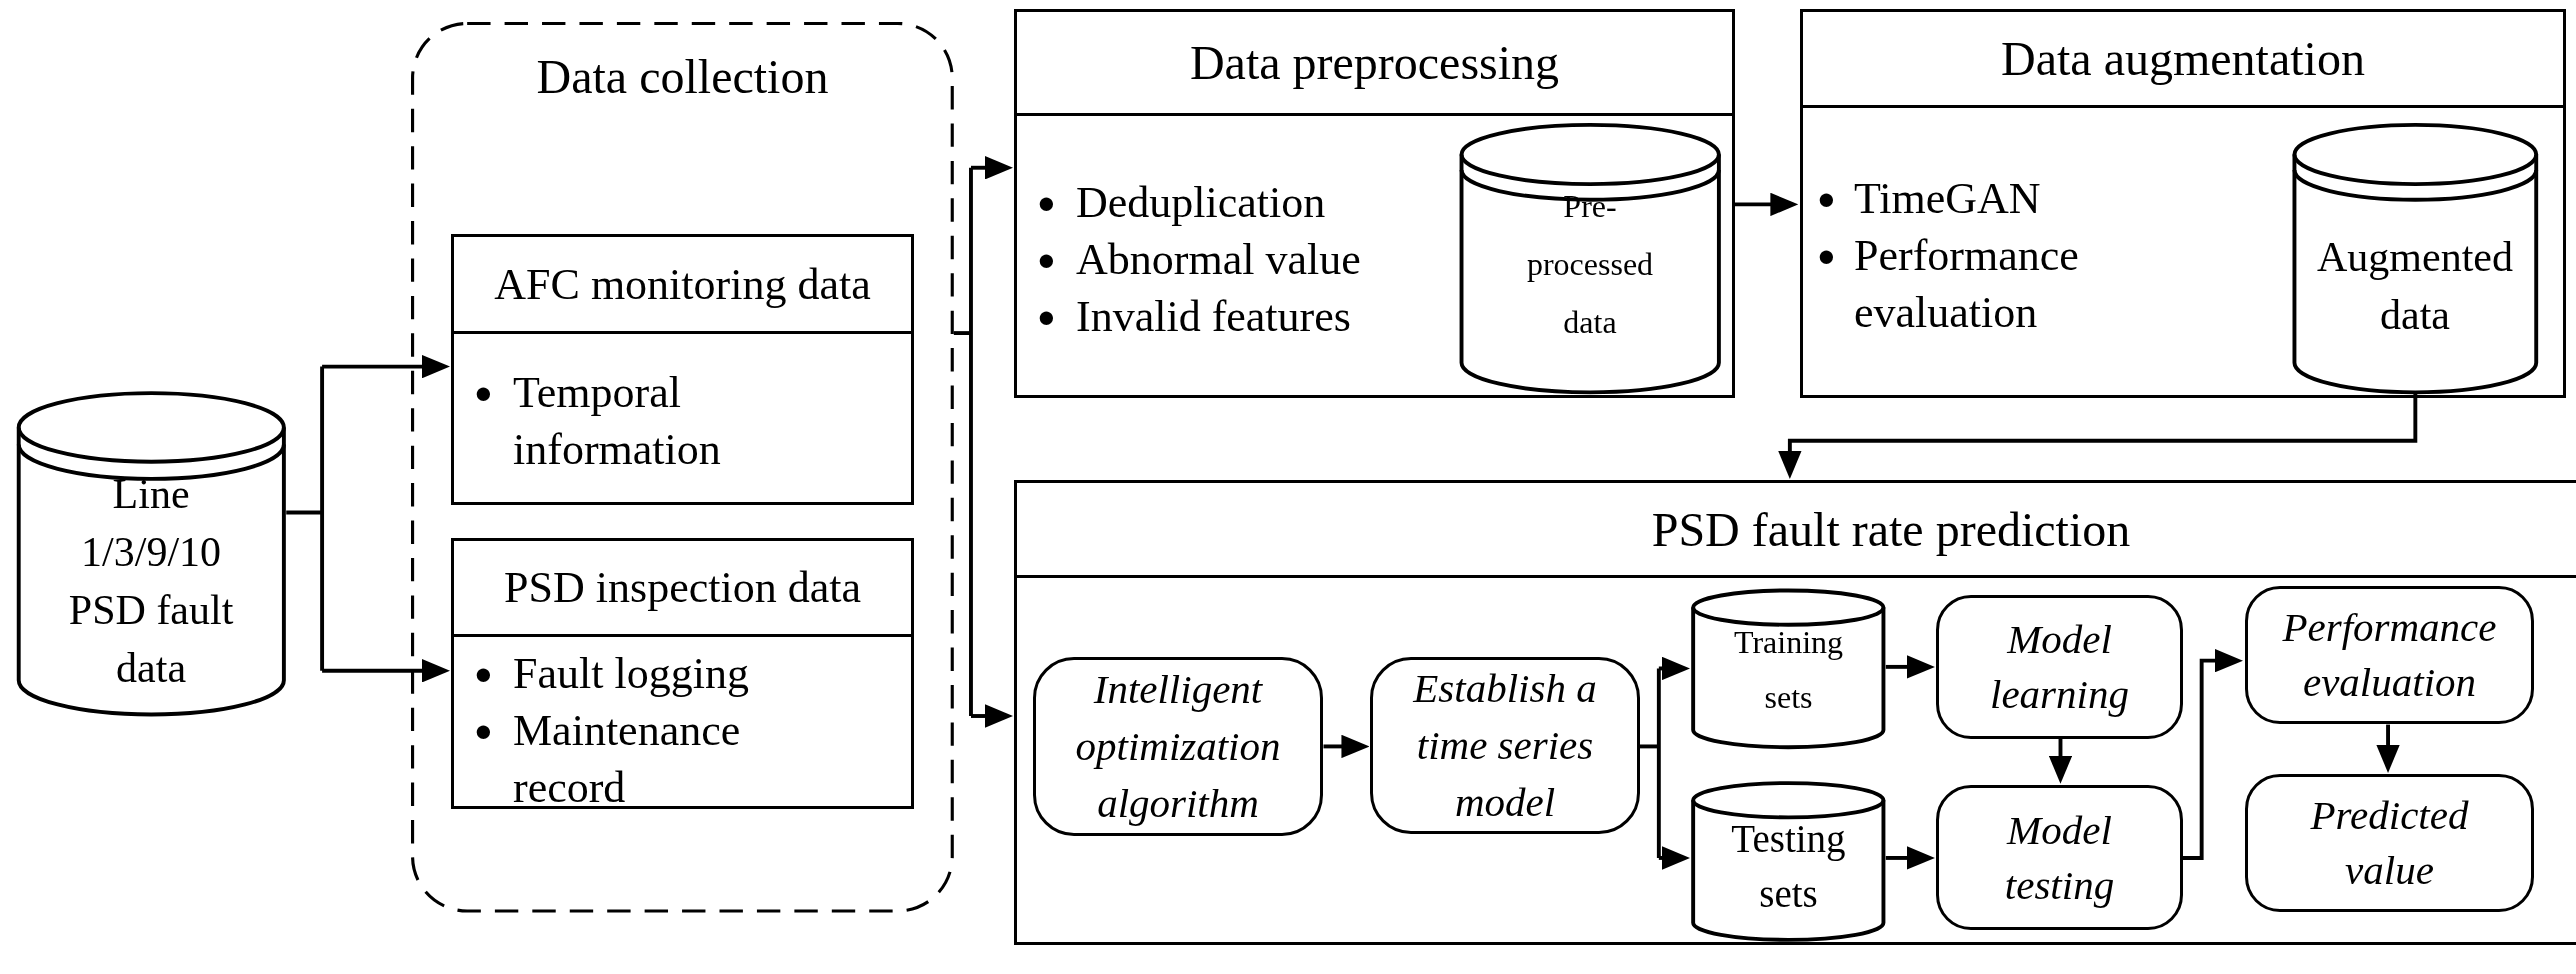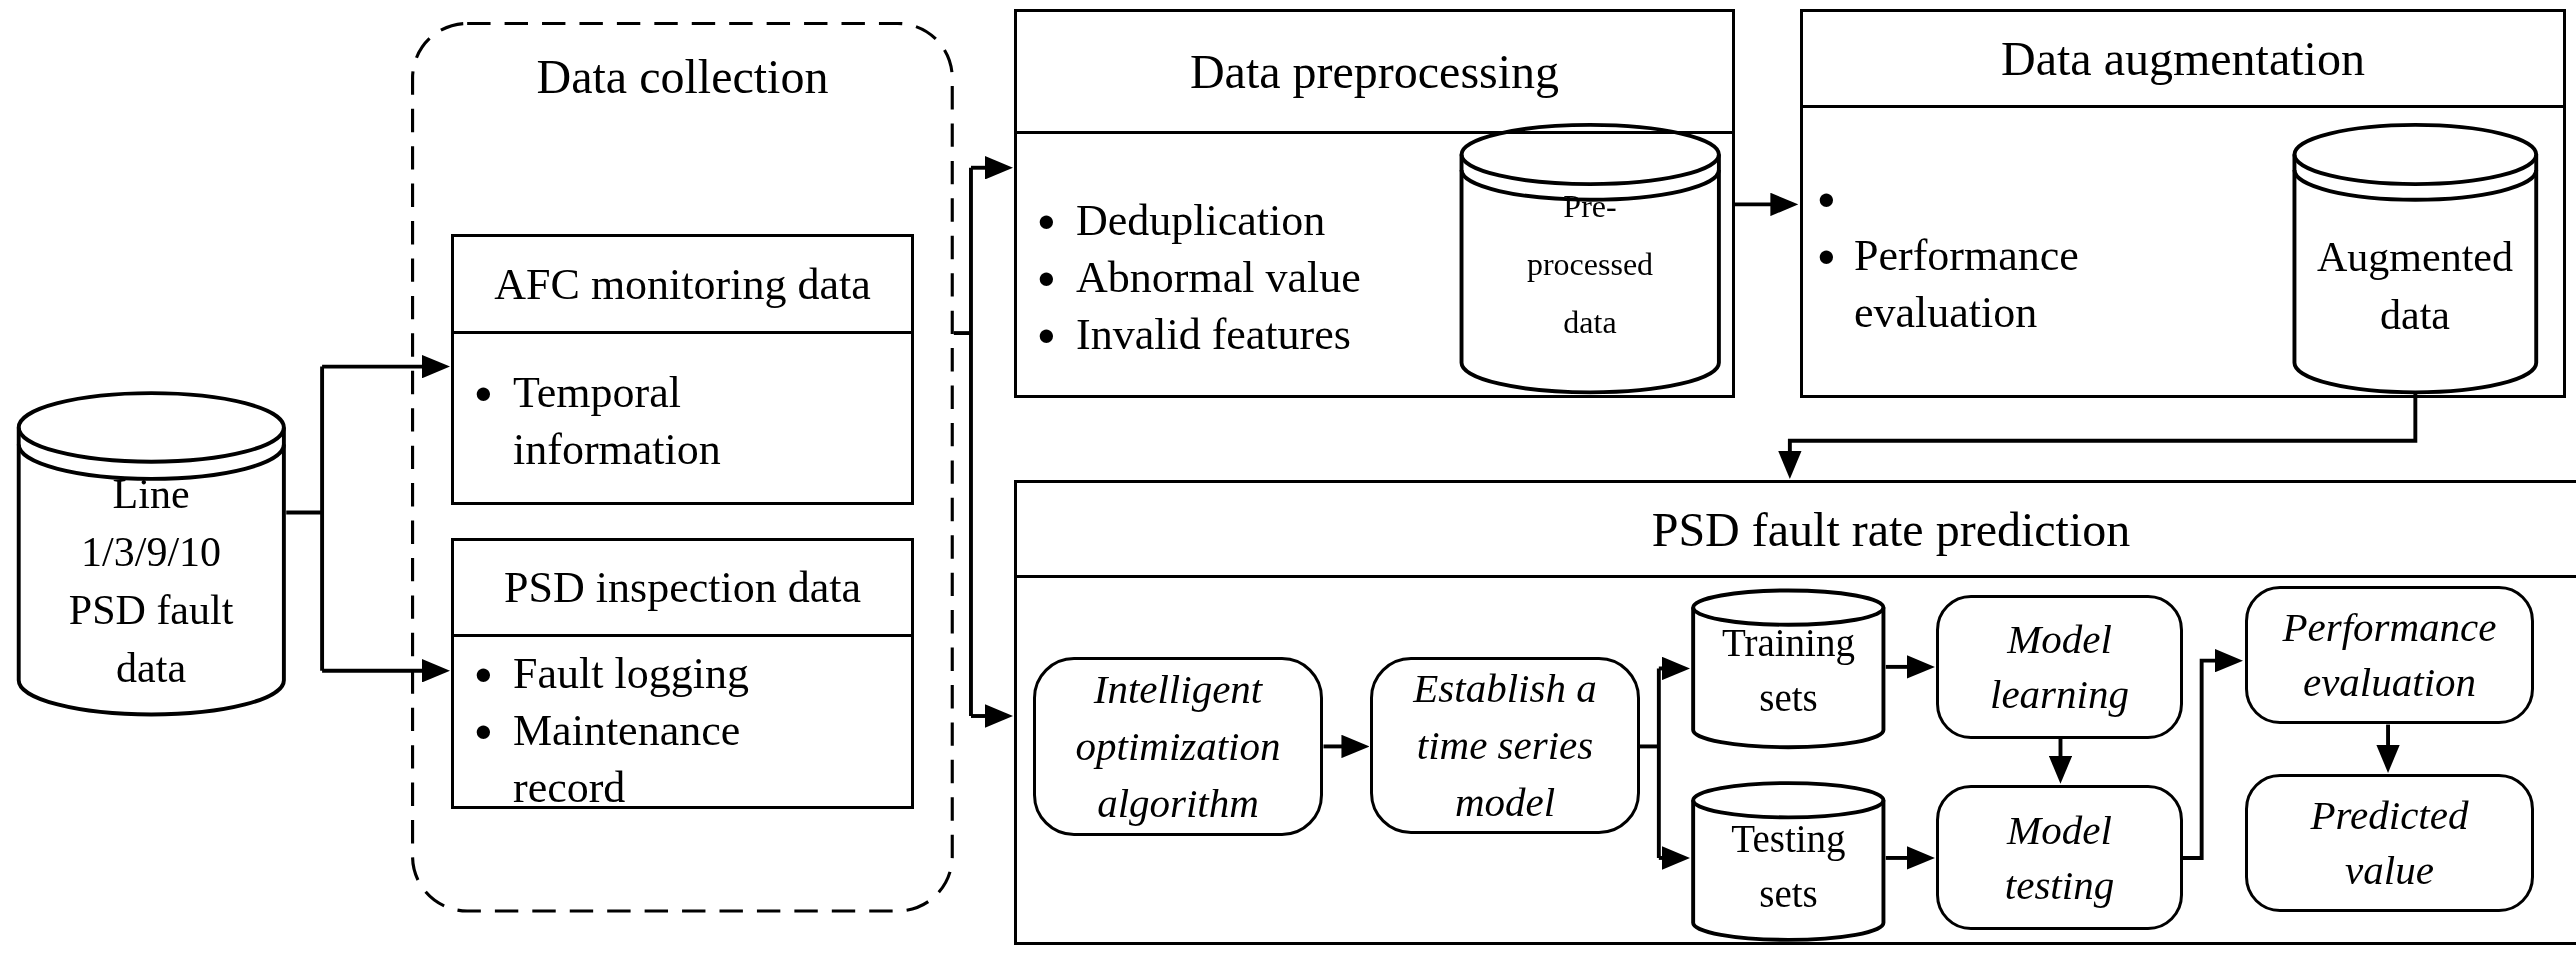"Data preprocessing" div.box-header { height: 122px -> 104px }
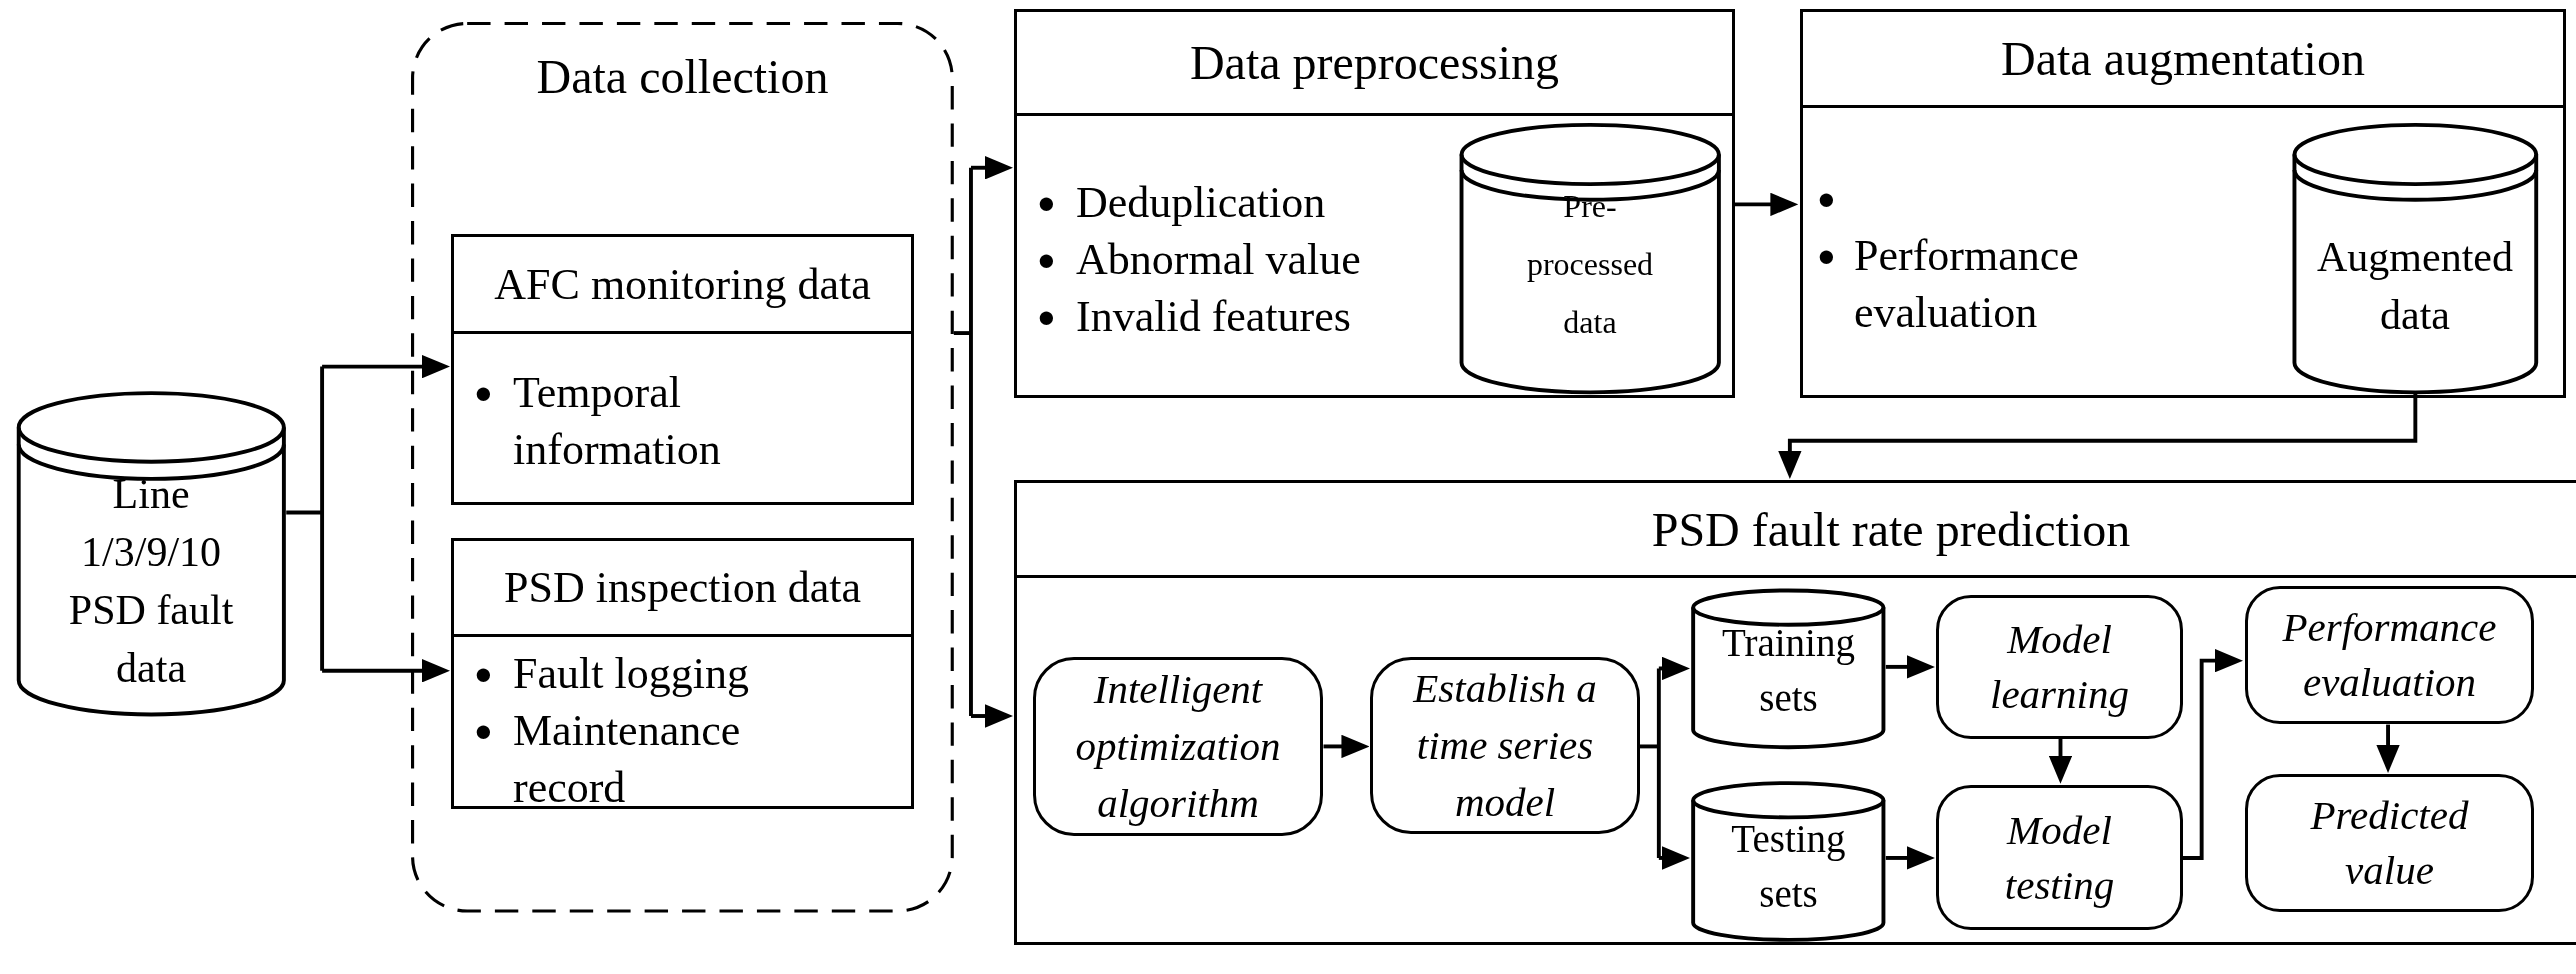"TimeGAN" span.txt { html: none -> <span>TimeGAN</span> }
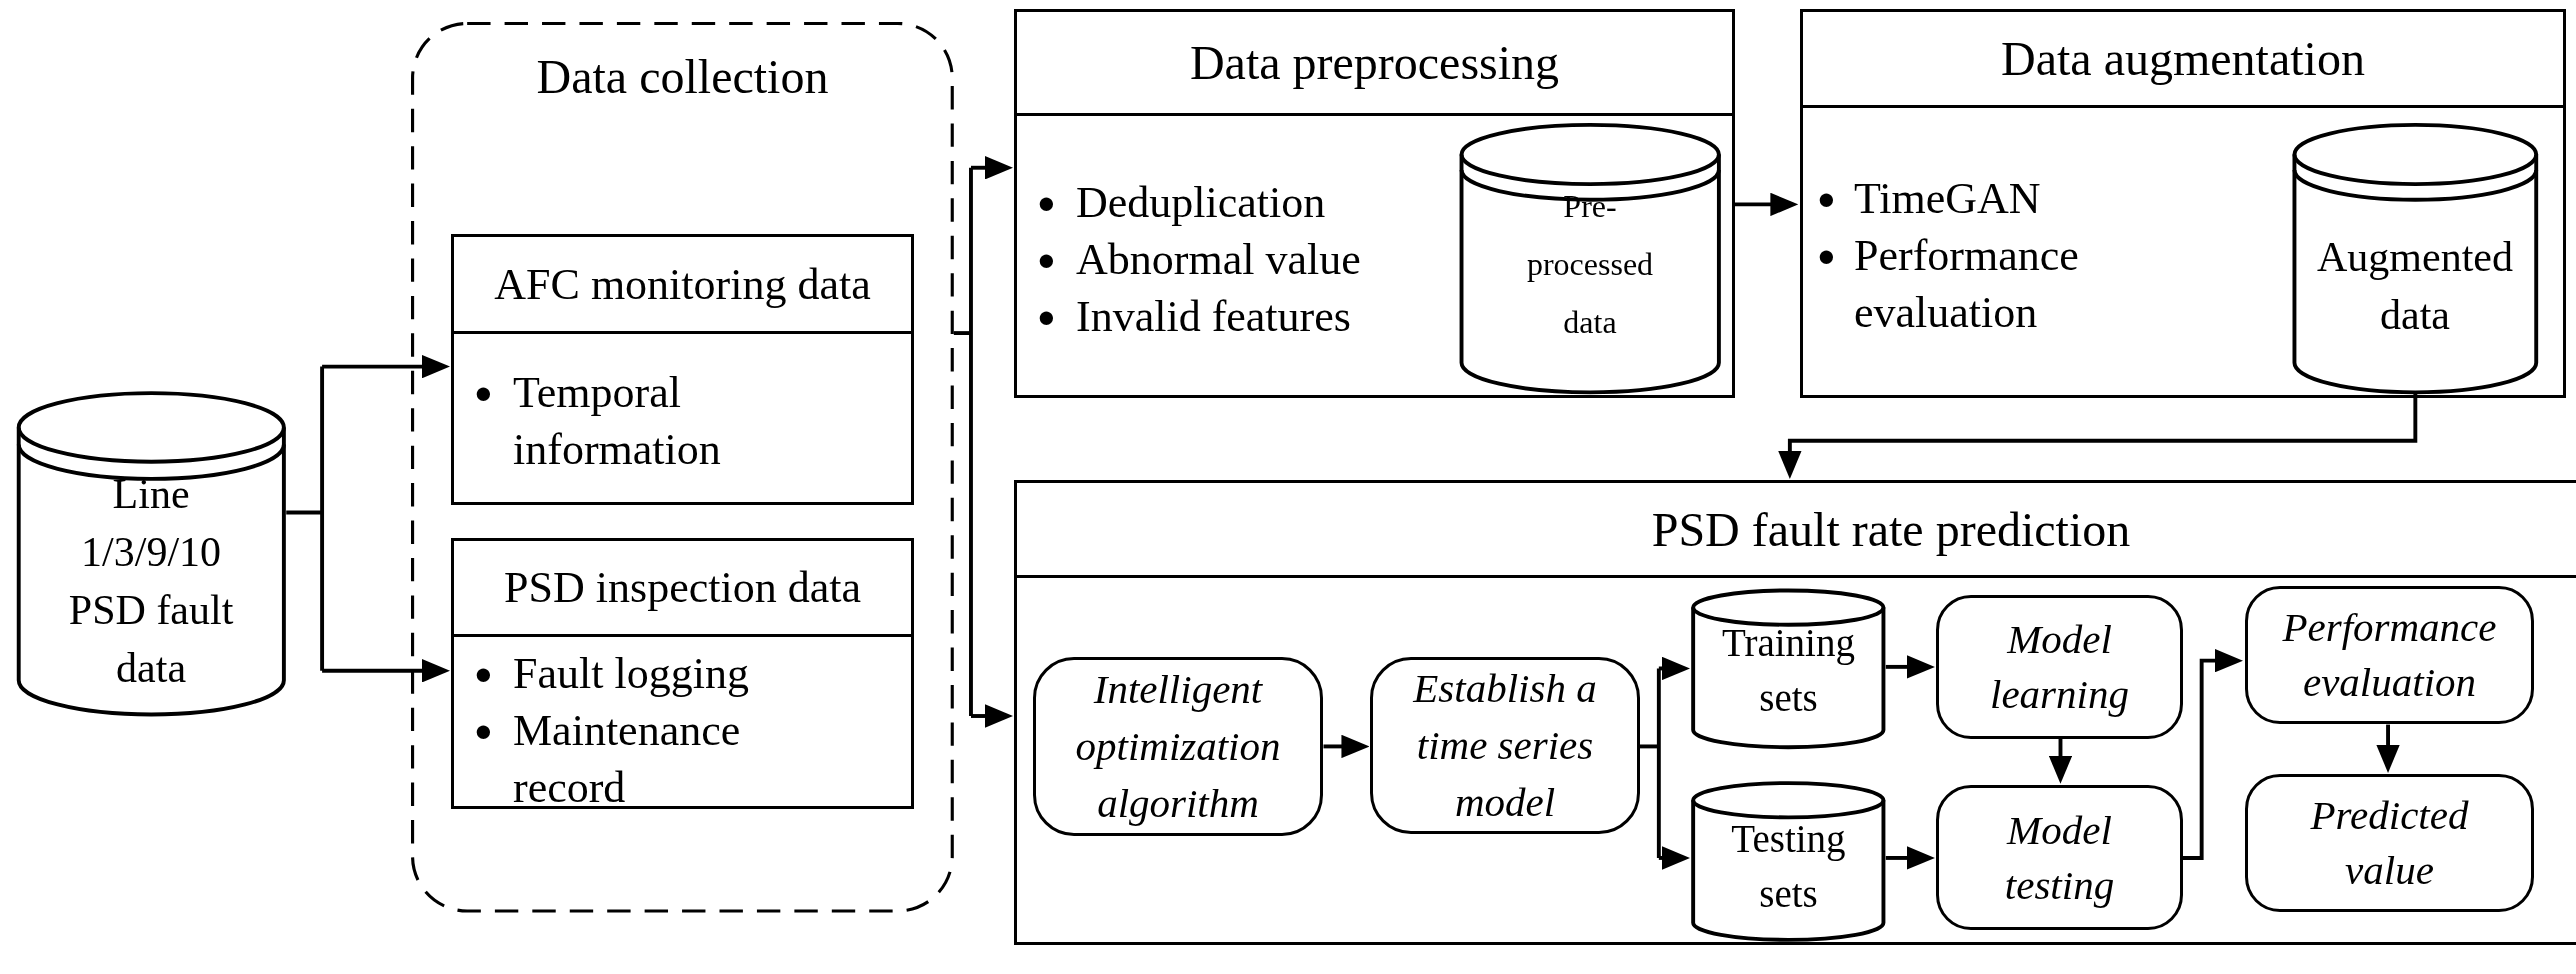"Training" div.cyl-label { font-size: 39px -> 32px }
